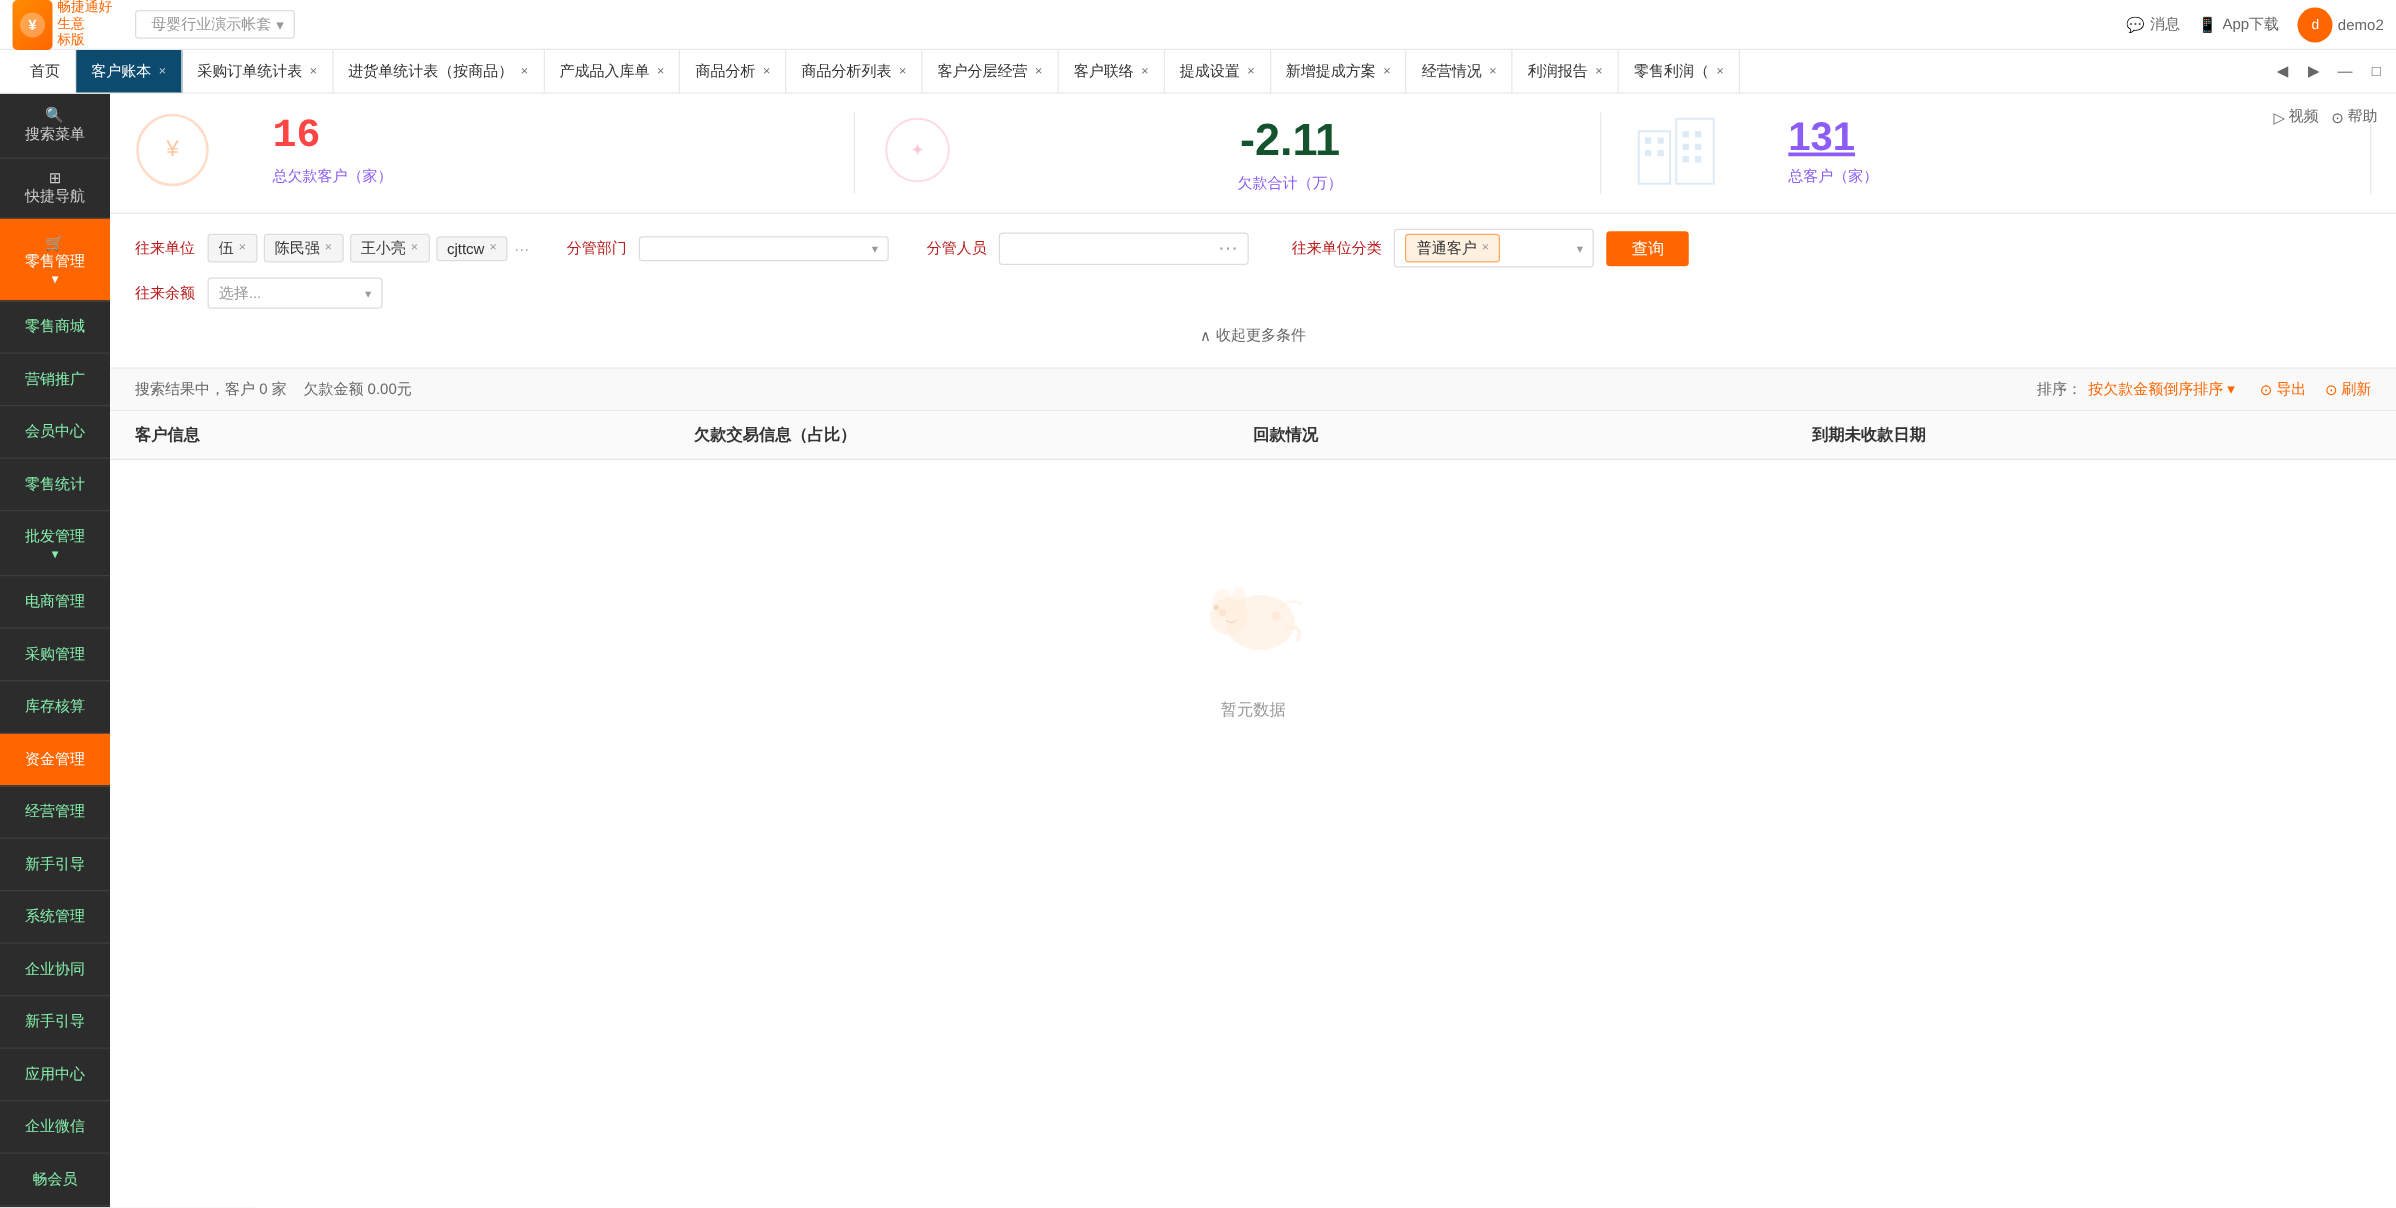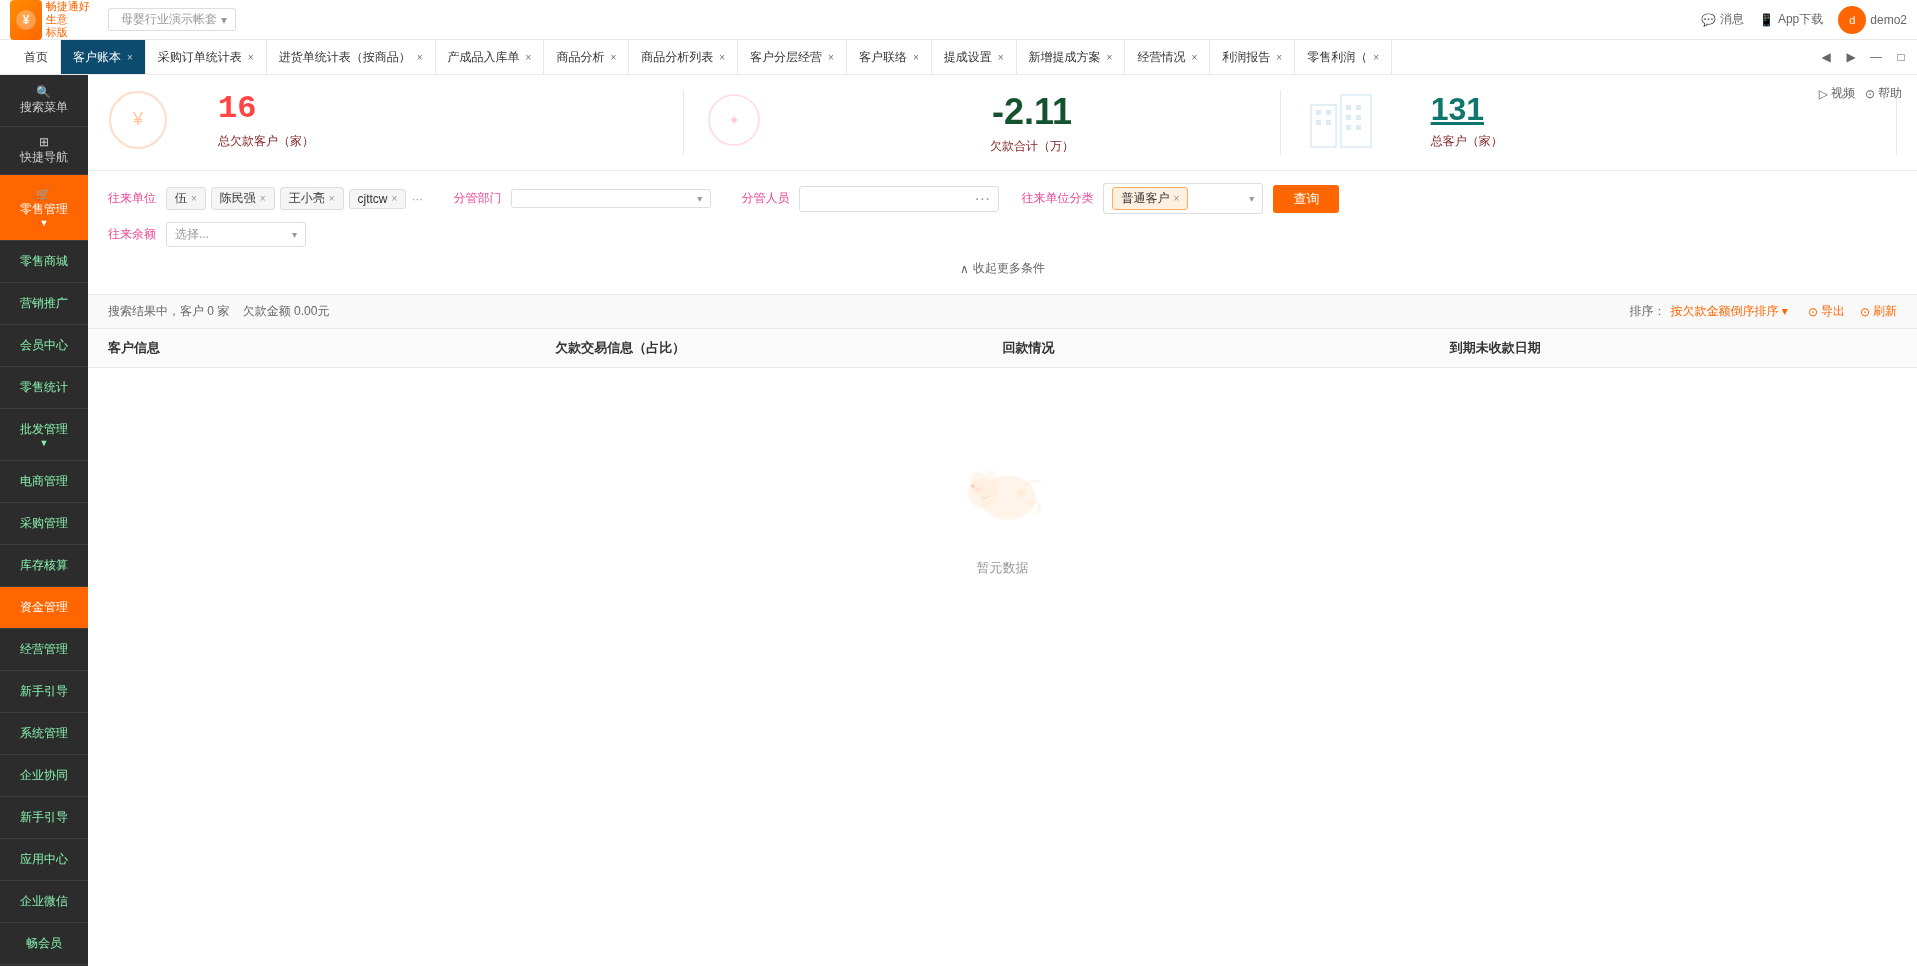"131" .stat-value.black { color: #0f766e -> #8b5cf6 }
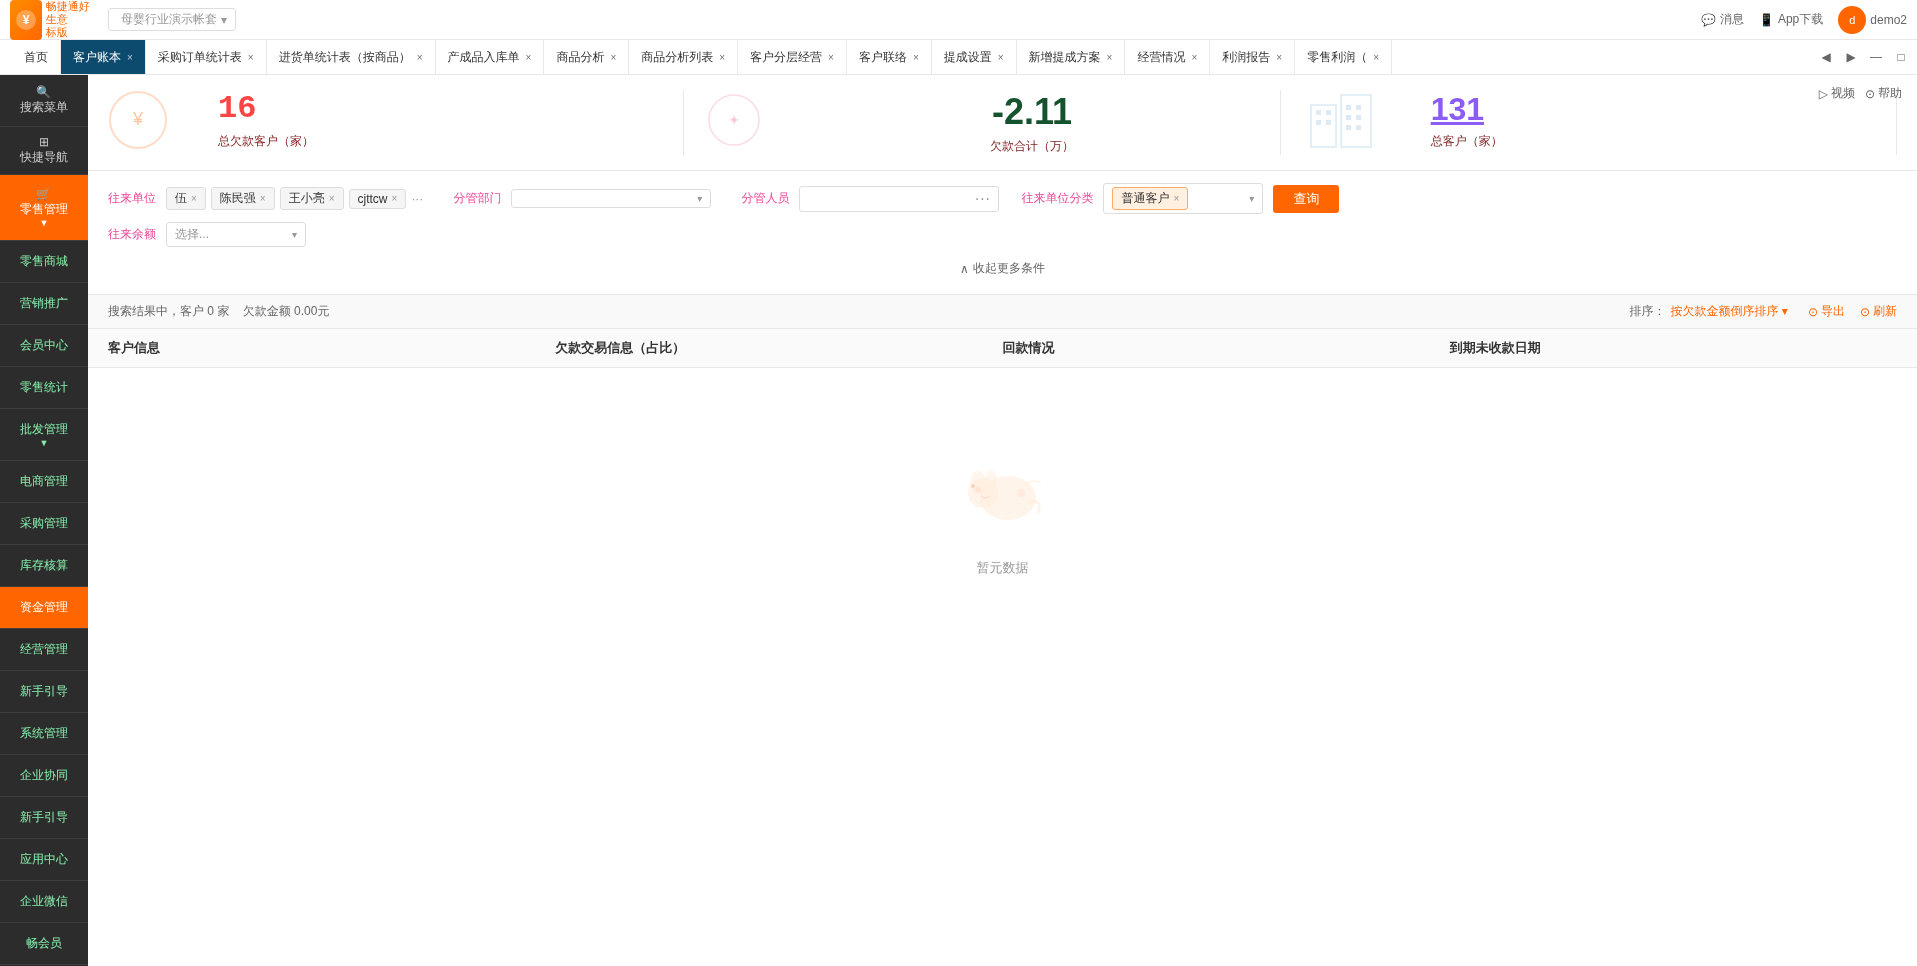"总欠款客户（家）" .stat-label { color: #7f1d1d -> #8b5cf6 }
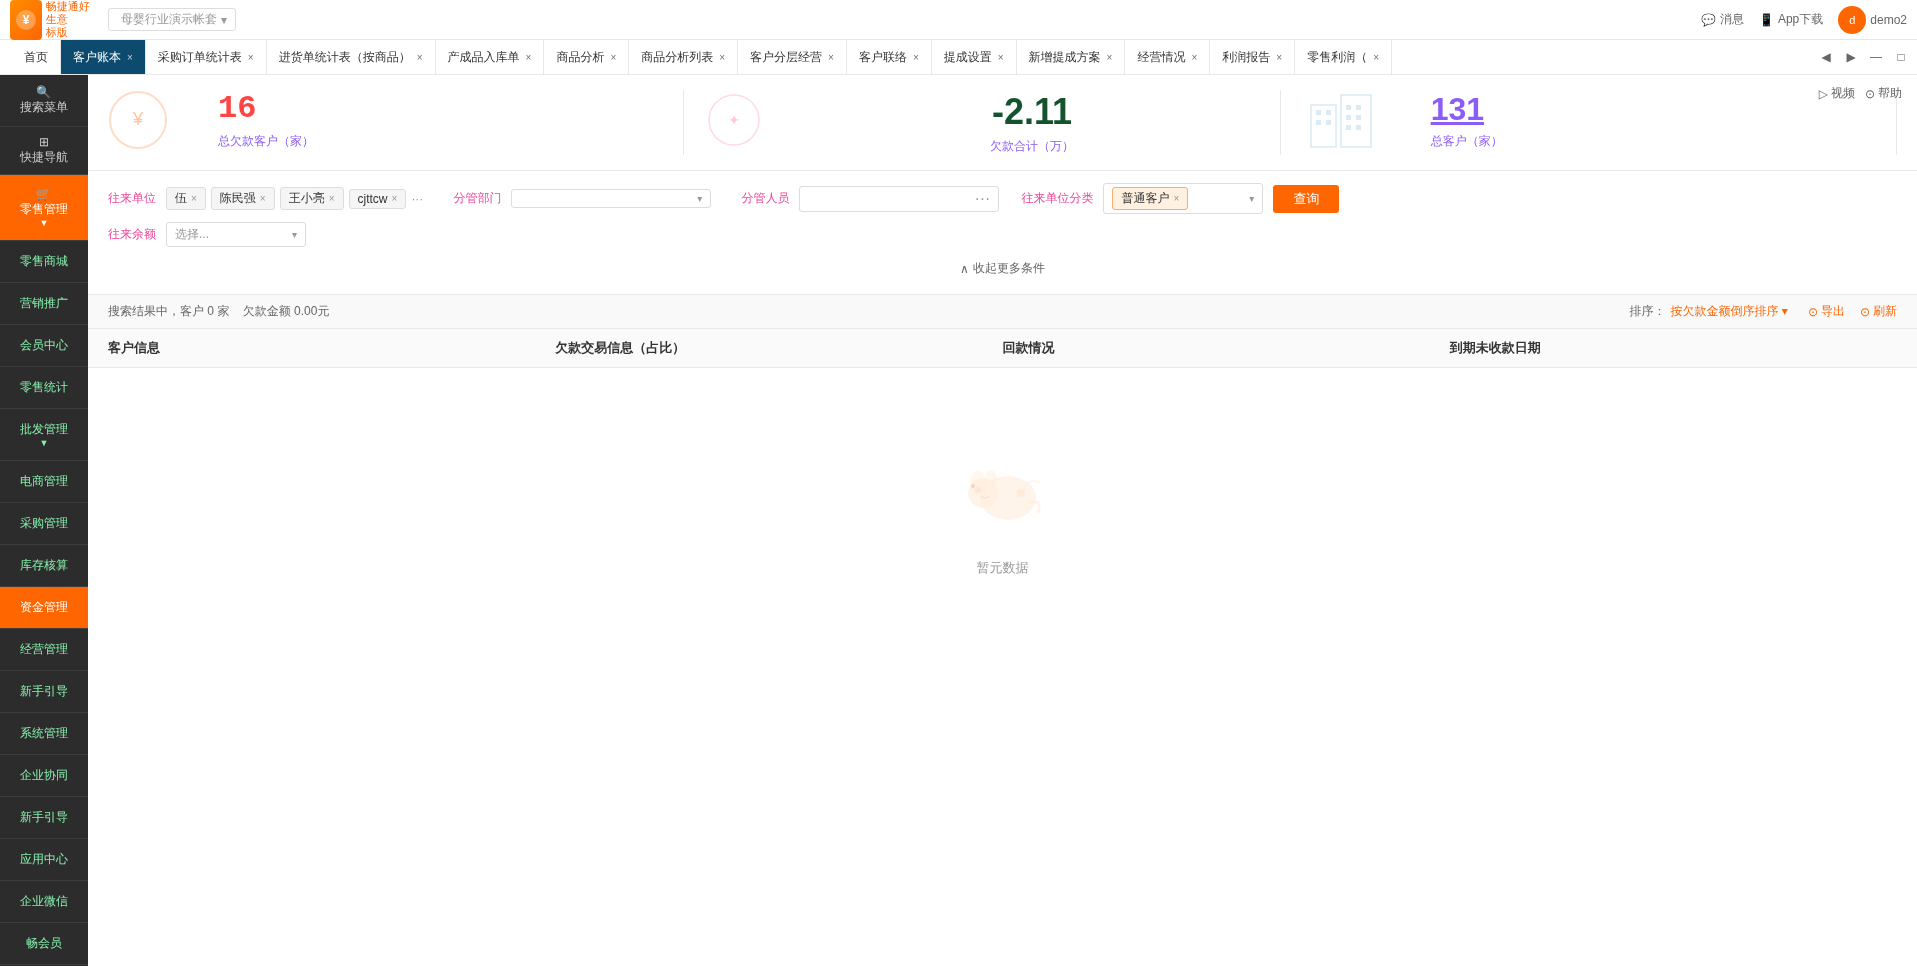"往来单位" .filter-label { color: #ec4899 -> #b91c1c }
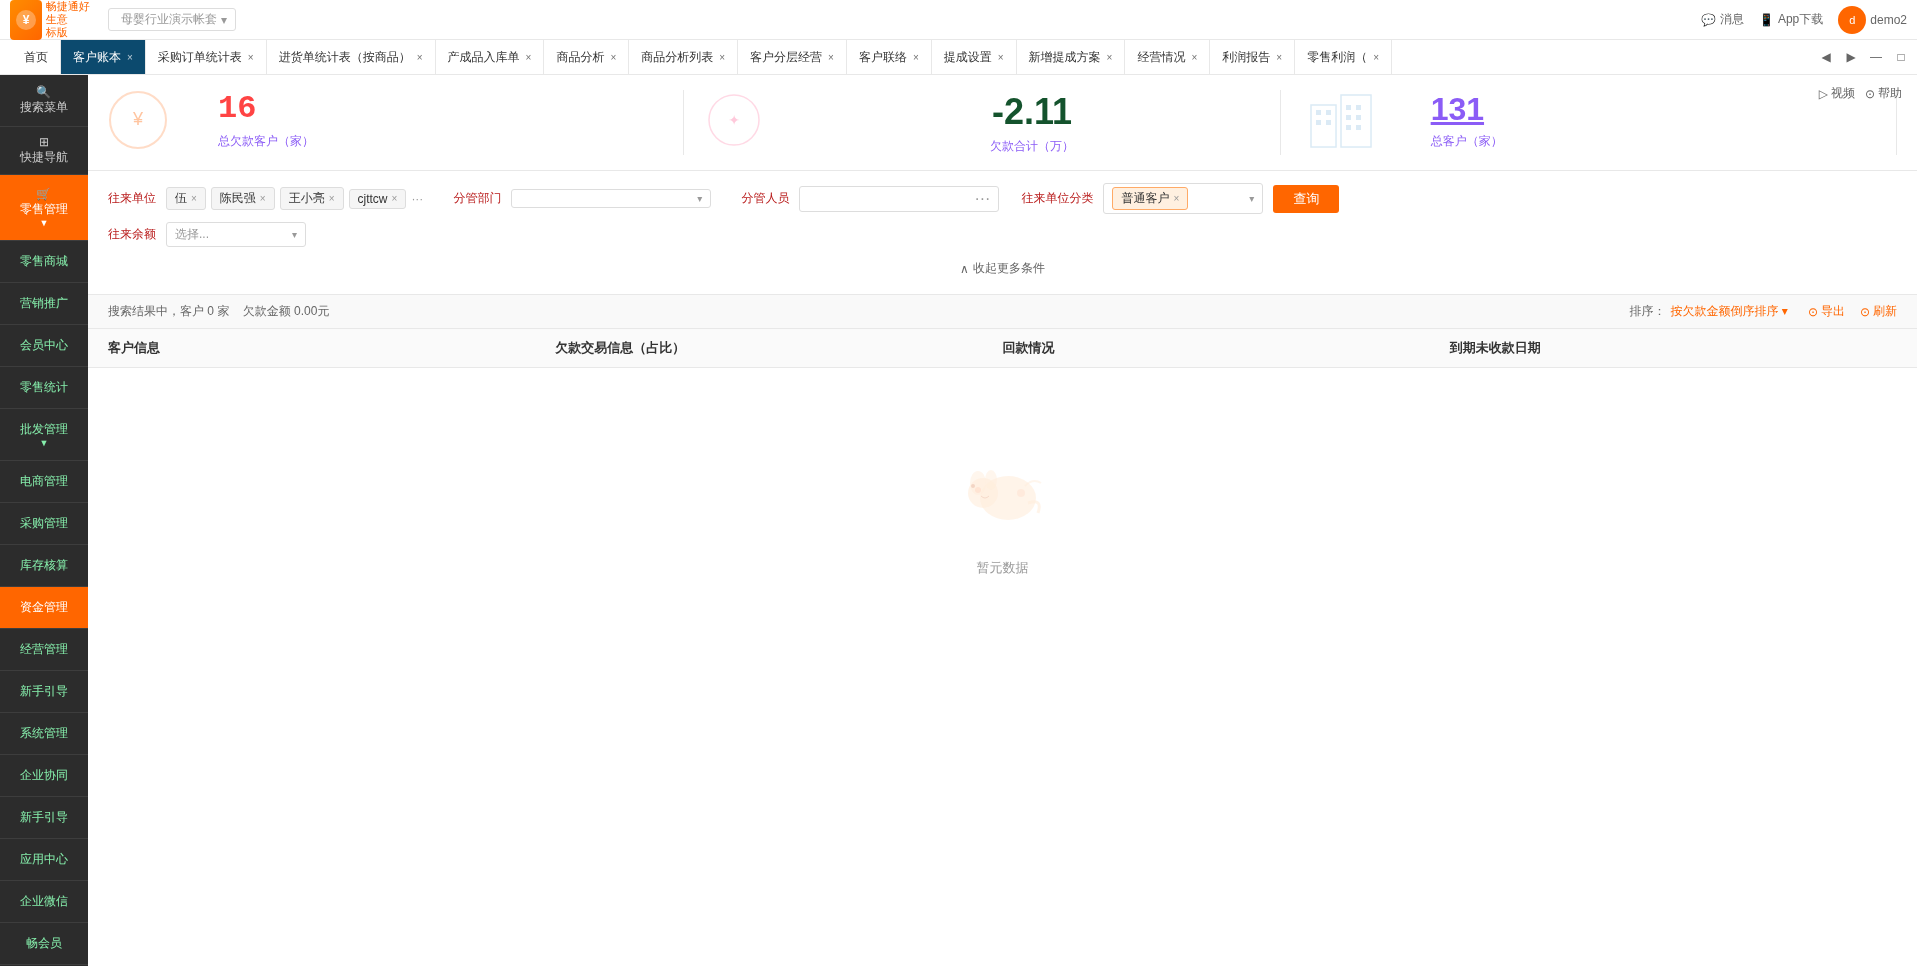"往来单位分类" span.filter-label { margin-left: 12px -> 24px }
